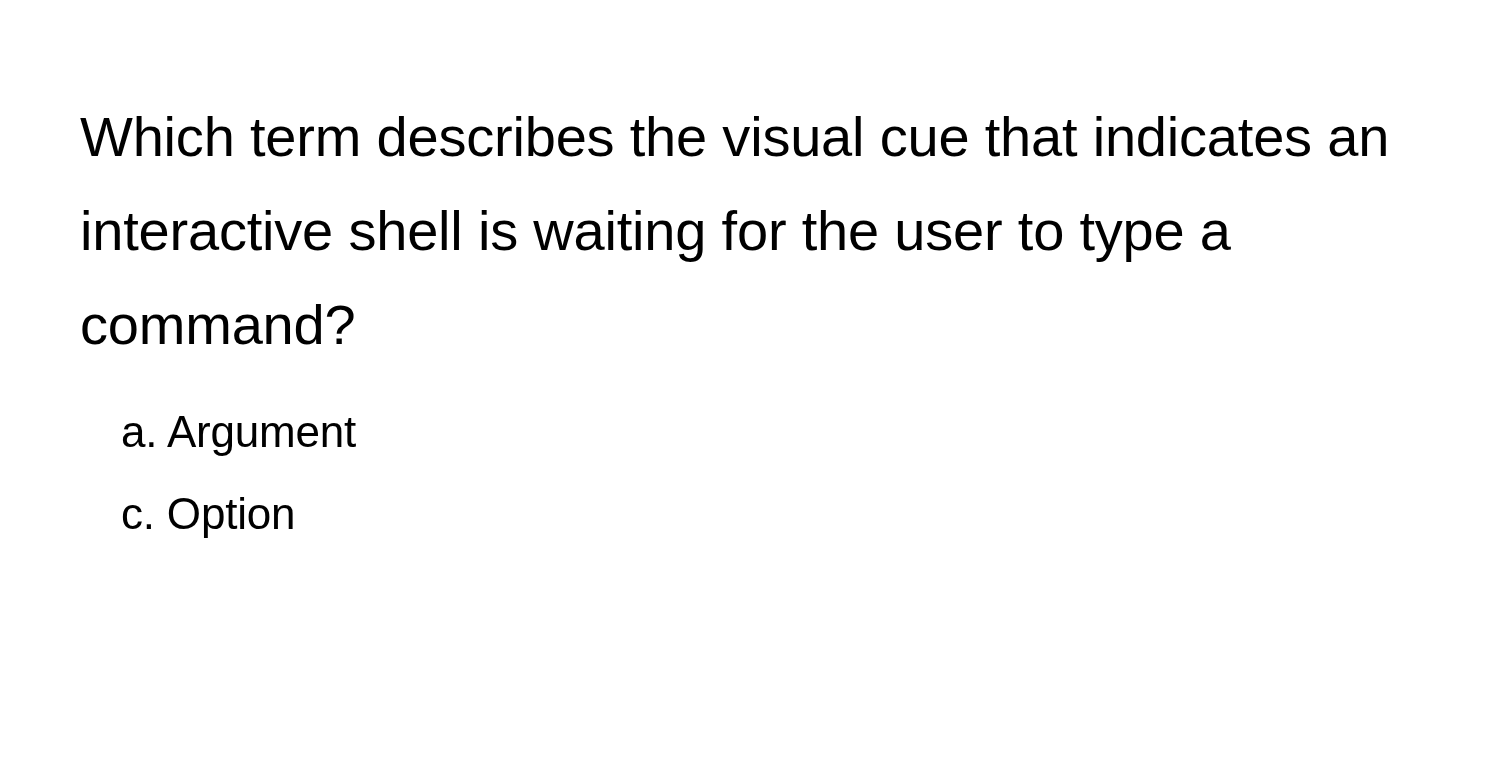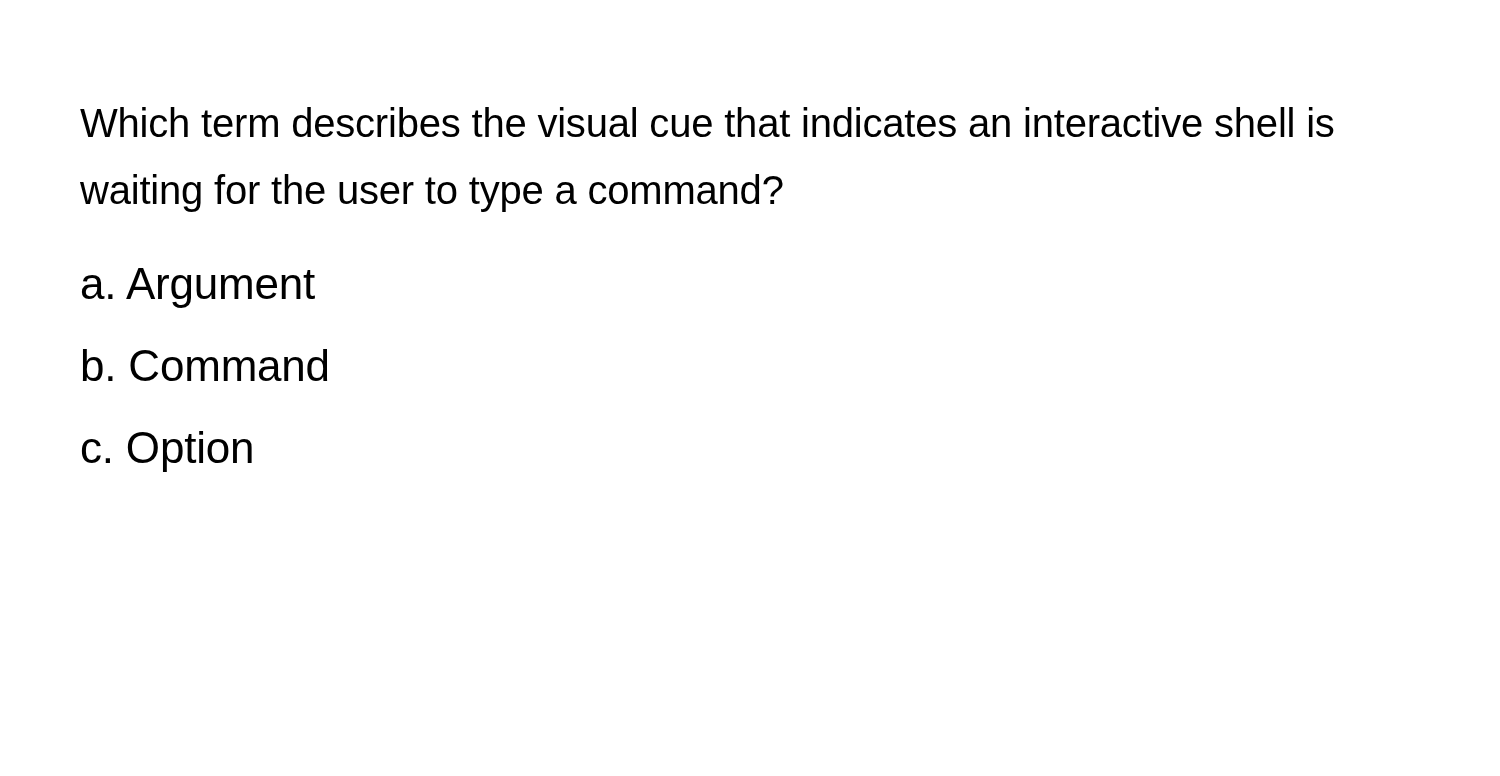"Which term describes the visual" .question-text { font-size: 40px -> 56px }
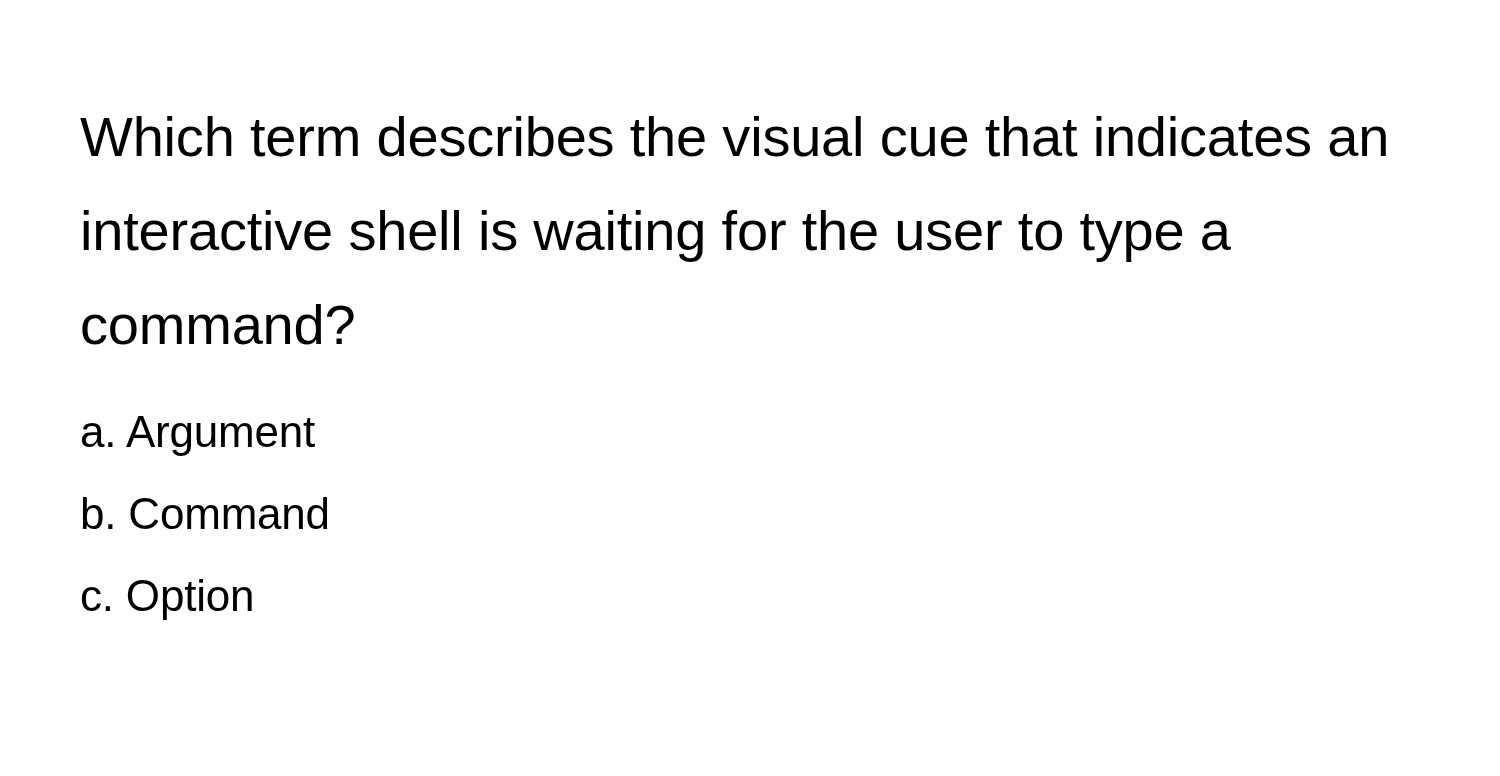"a. Argument" .options-list { margin-left: none -> 41px }
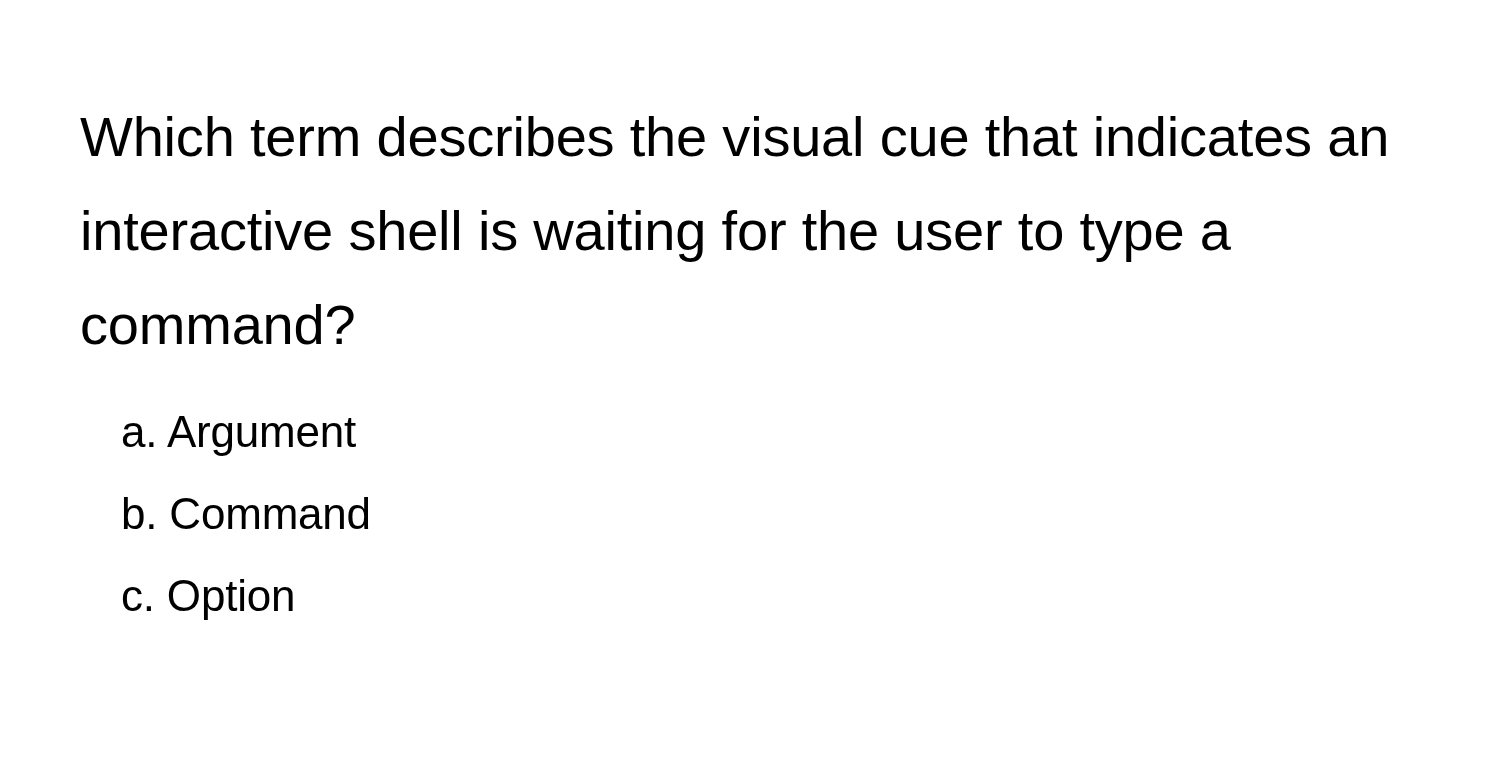"b. Command" div.option-item { html: <div> <span>b.</span> <span> </span> <span>Command</span> </div> -> none }
